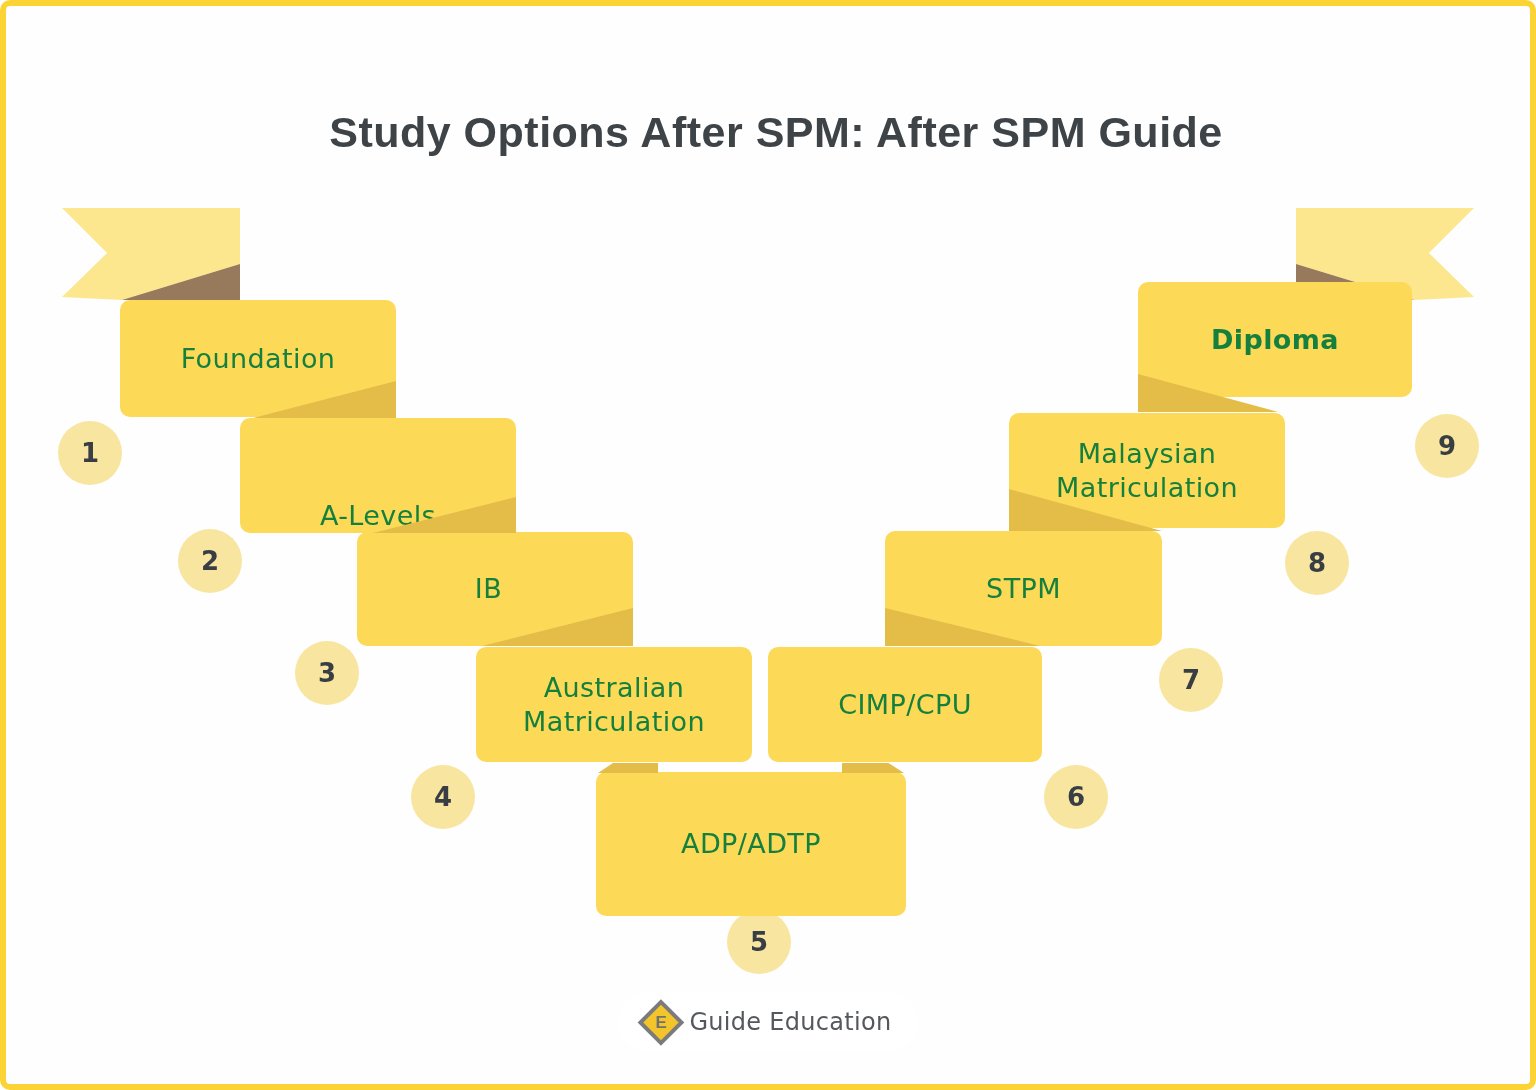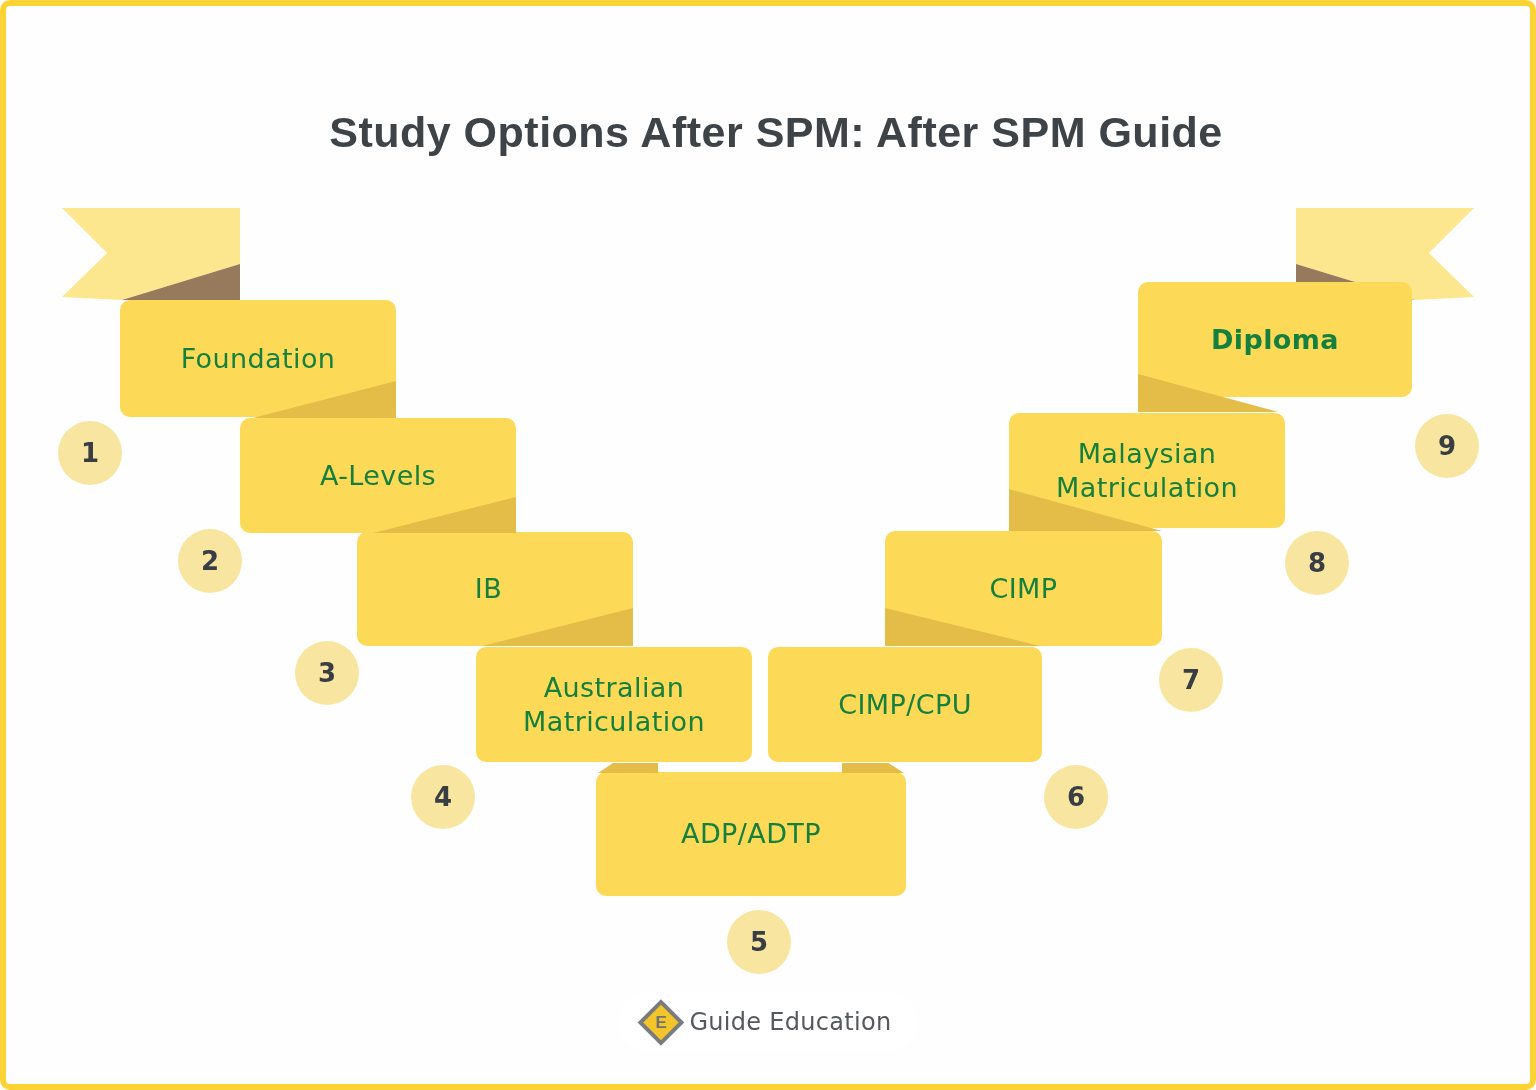"A-Levels" .step-2 { align-items: none -> flex-end }
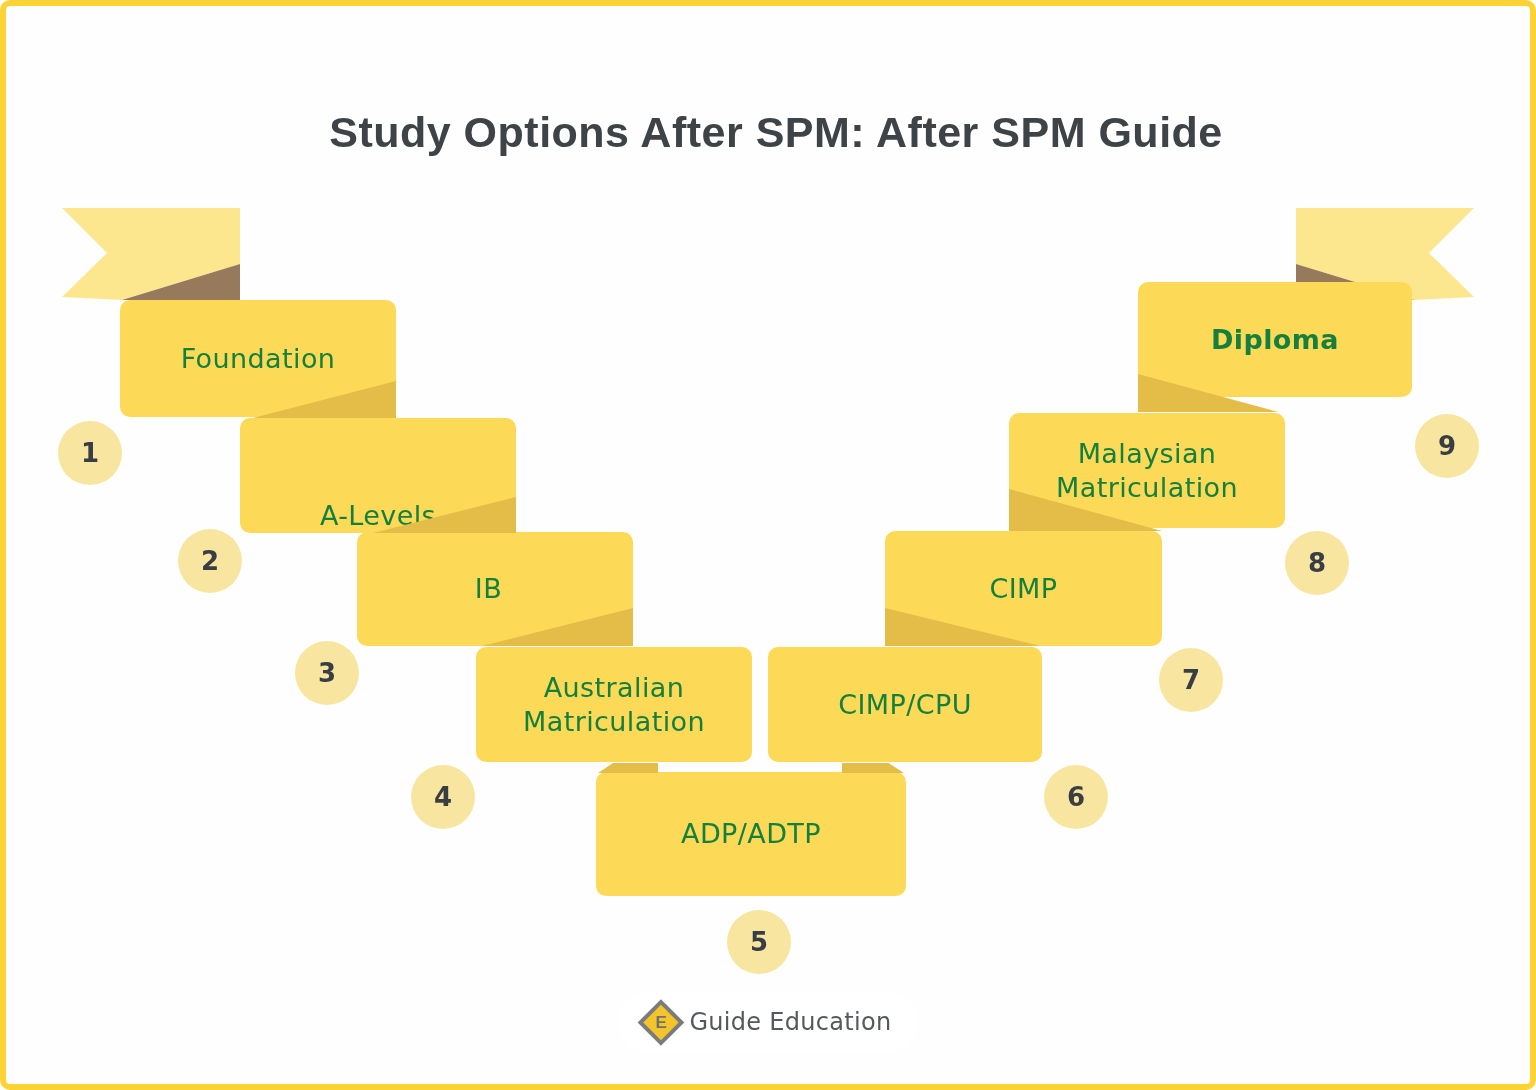"CIMP" span { text: CIMP -> STPM }
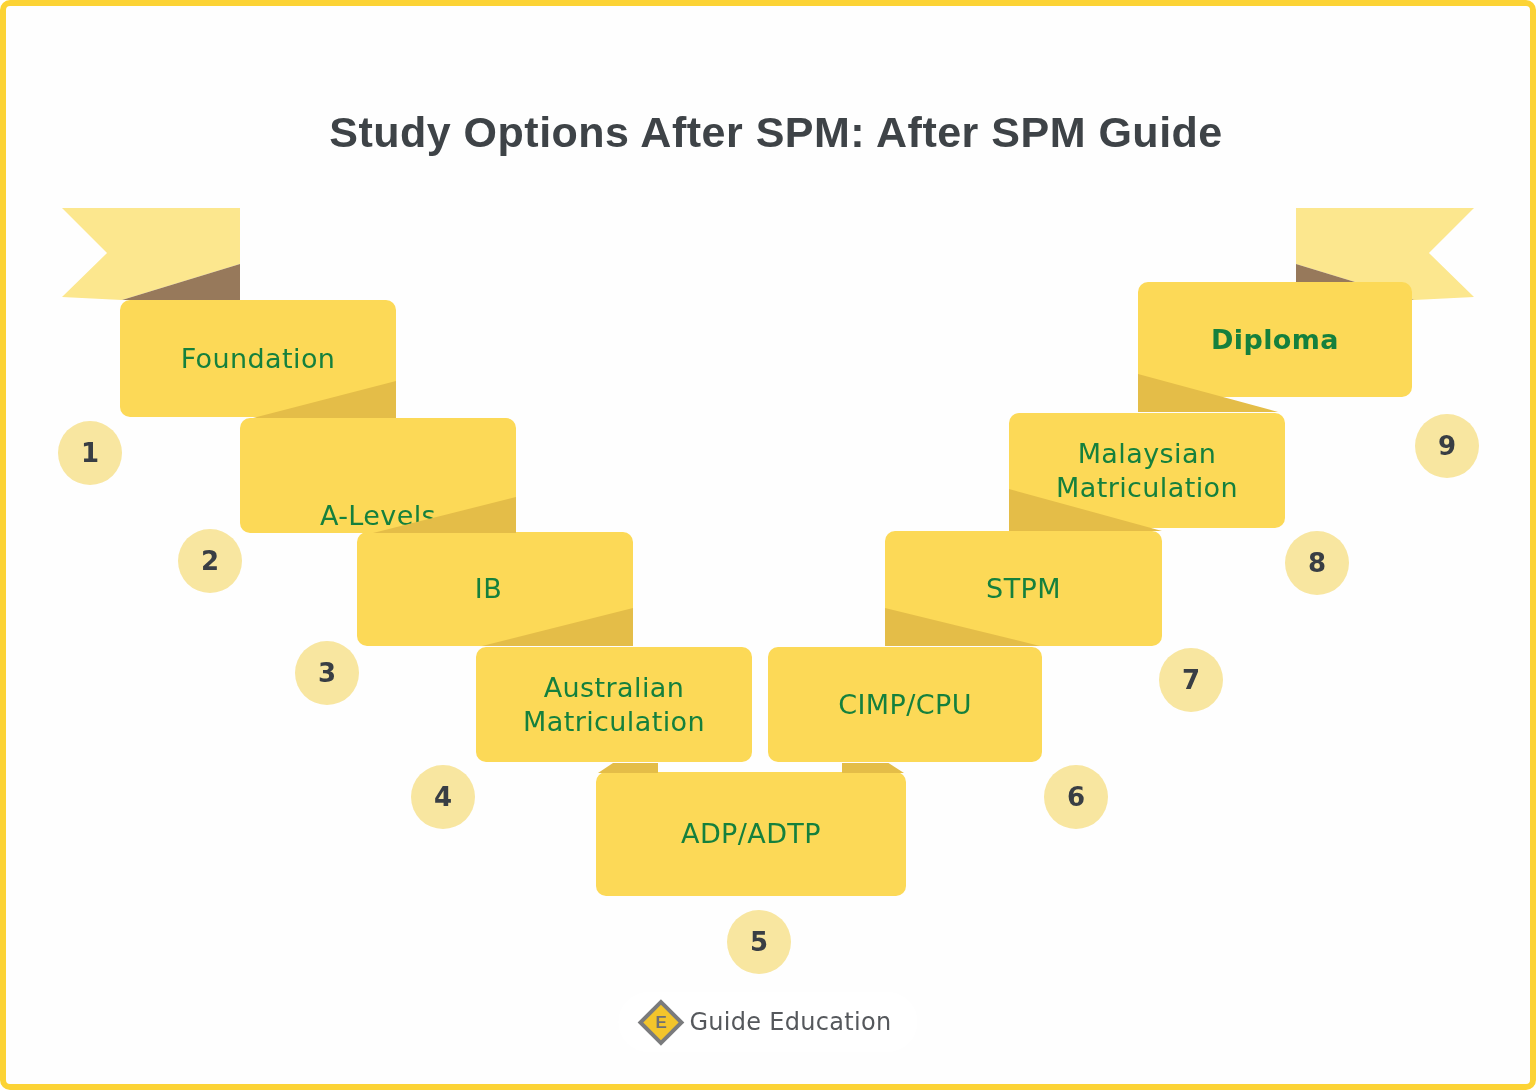"ADP/ADTP" .step-5 { height: 124px -> 144px }
